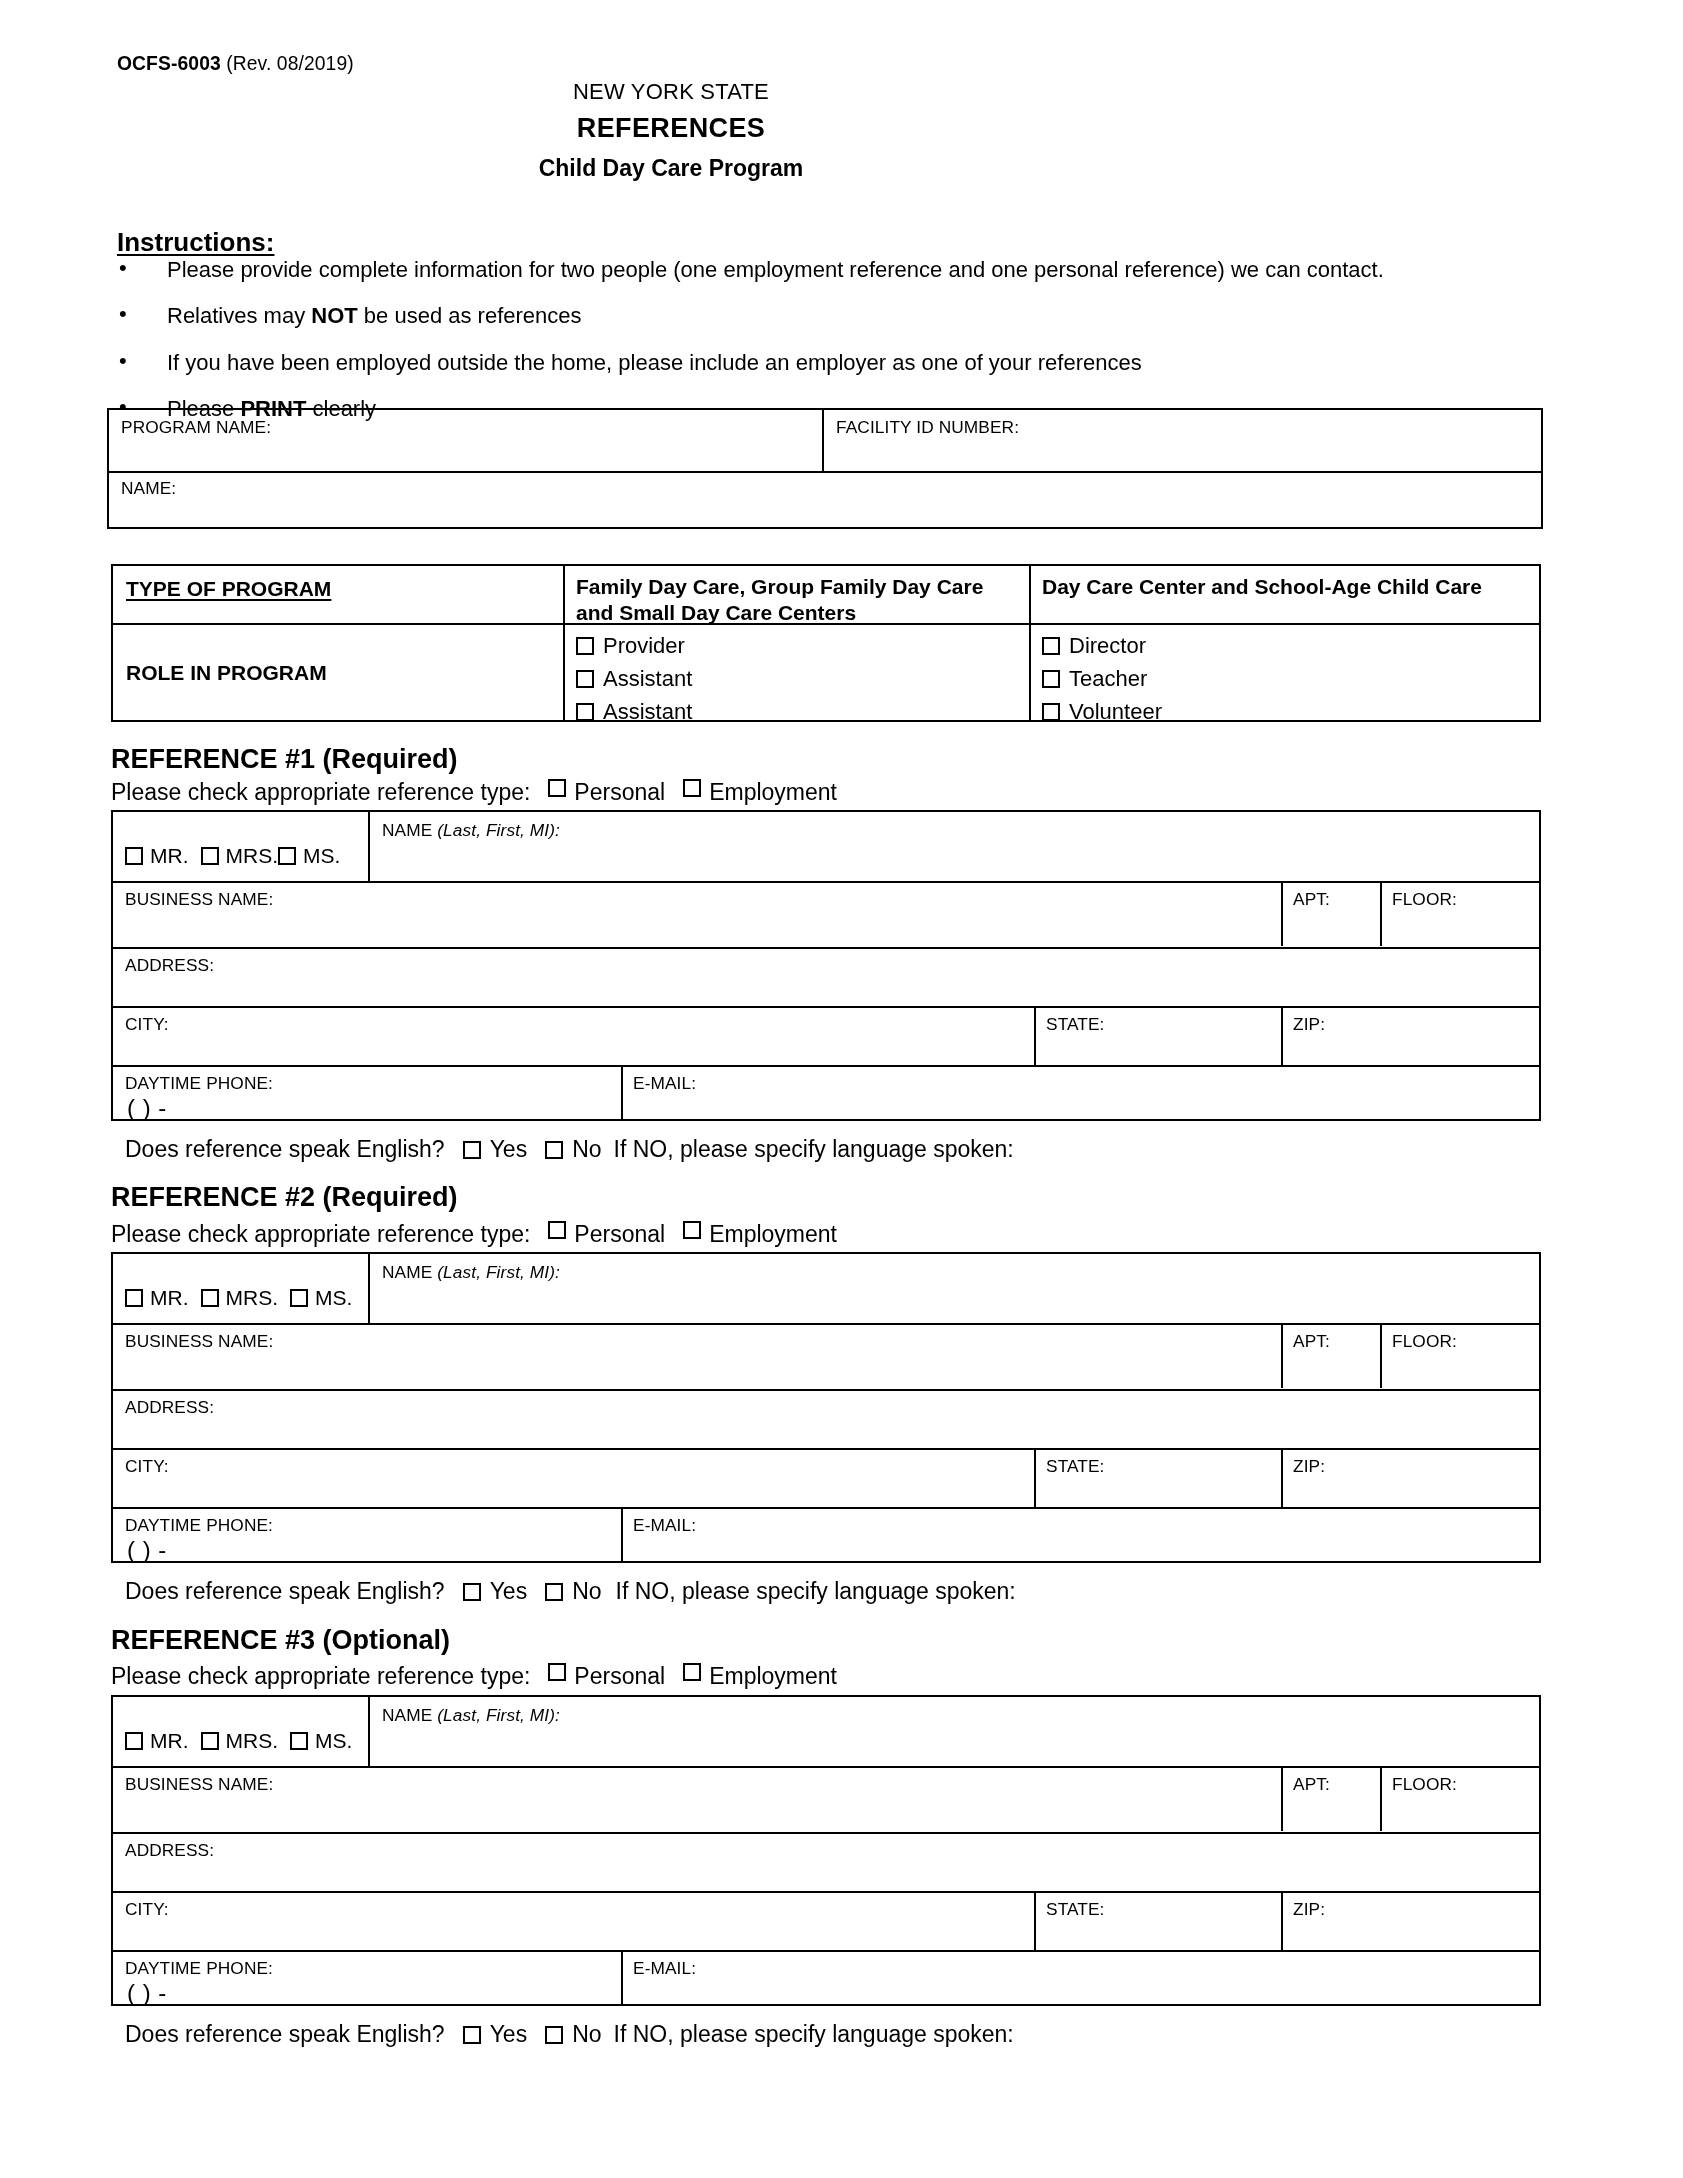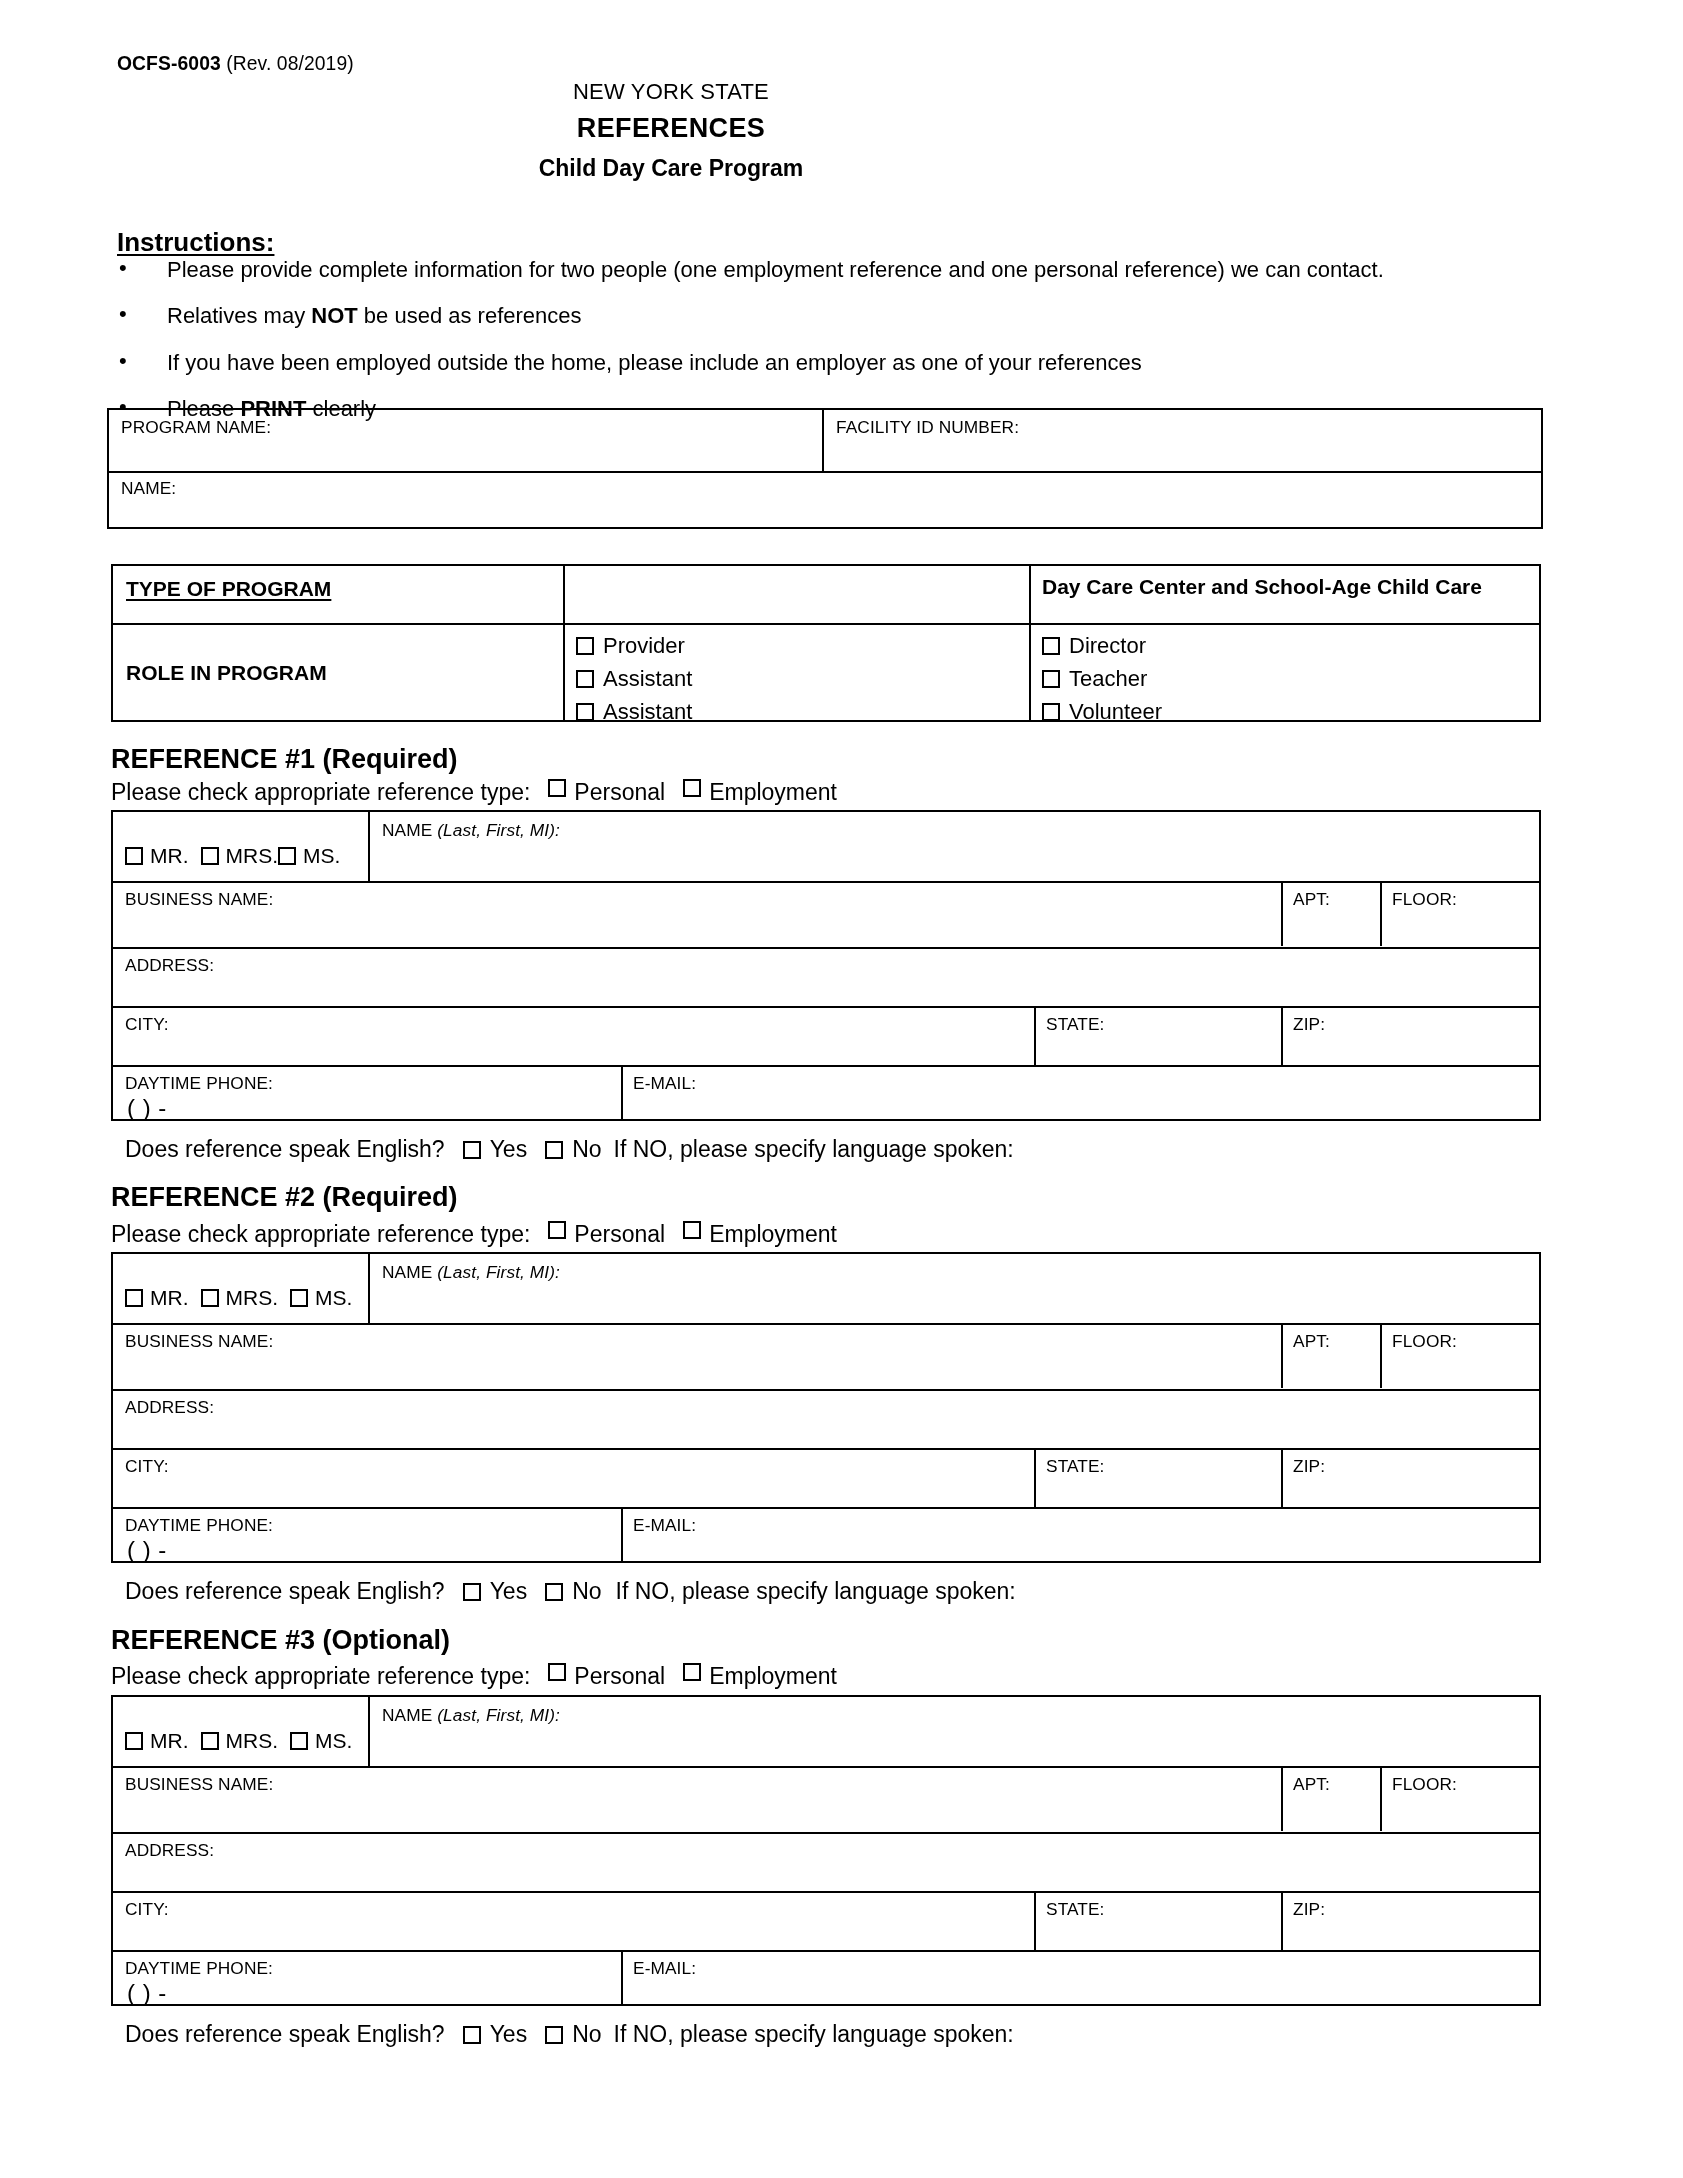"Family Day Care, Group Family" div.tt-head-cell { html: none -> <div>Family Day Care, Group Family Day Care and Small Day Care Centers</div> }
